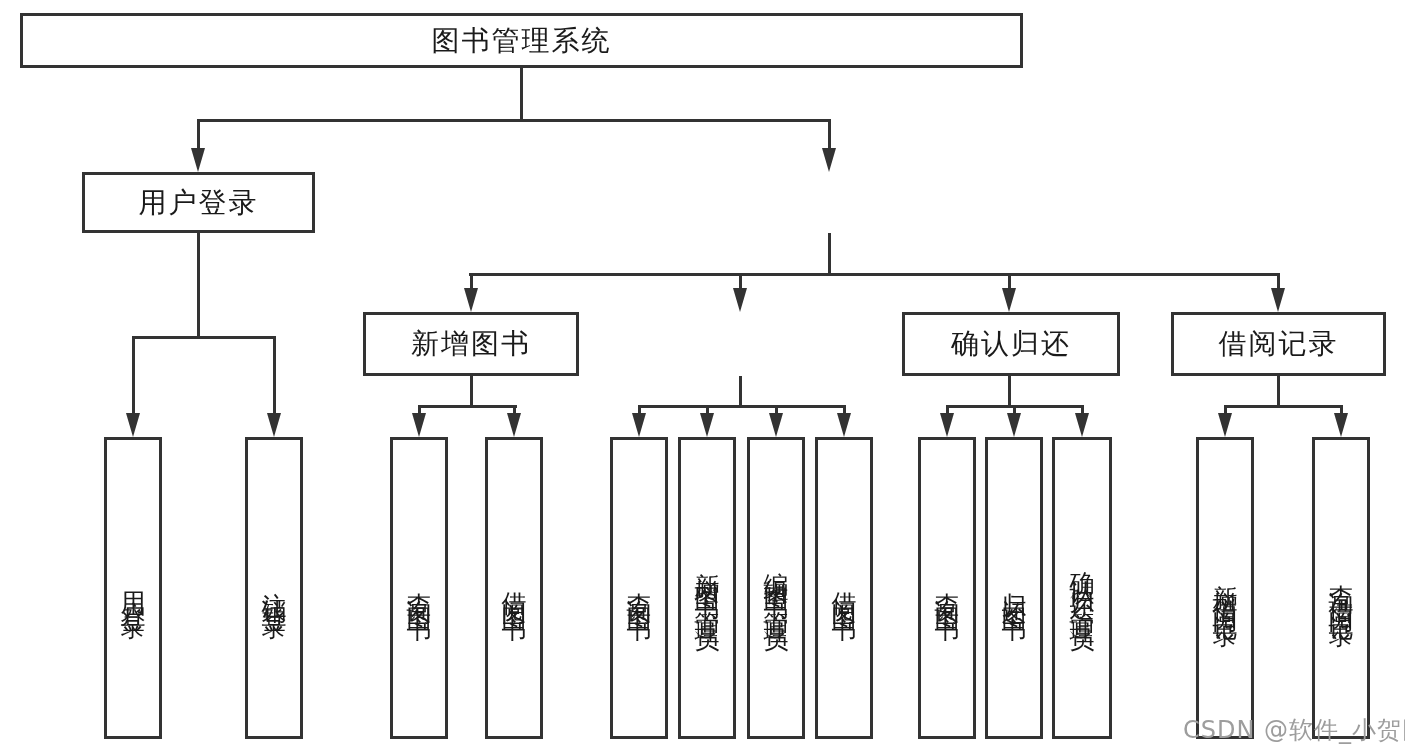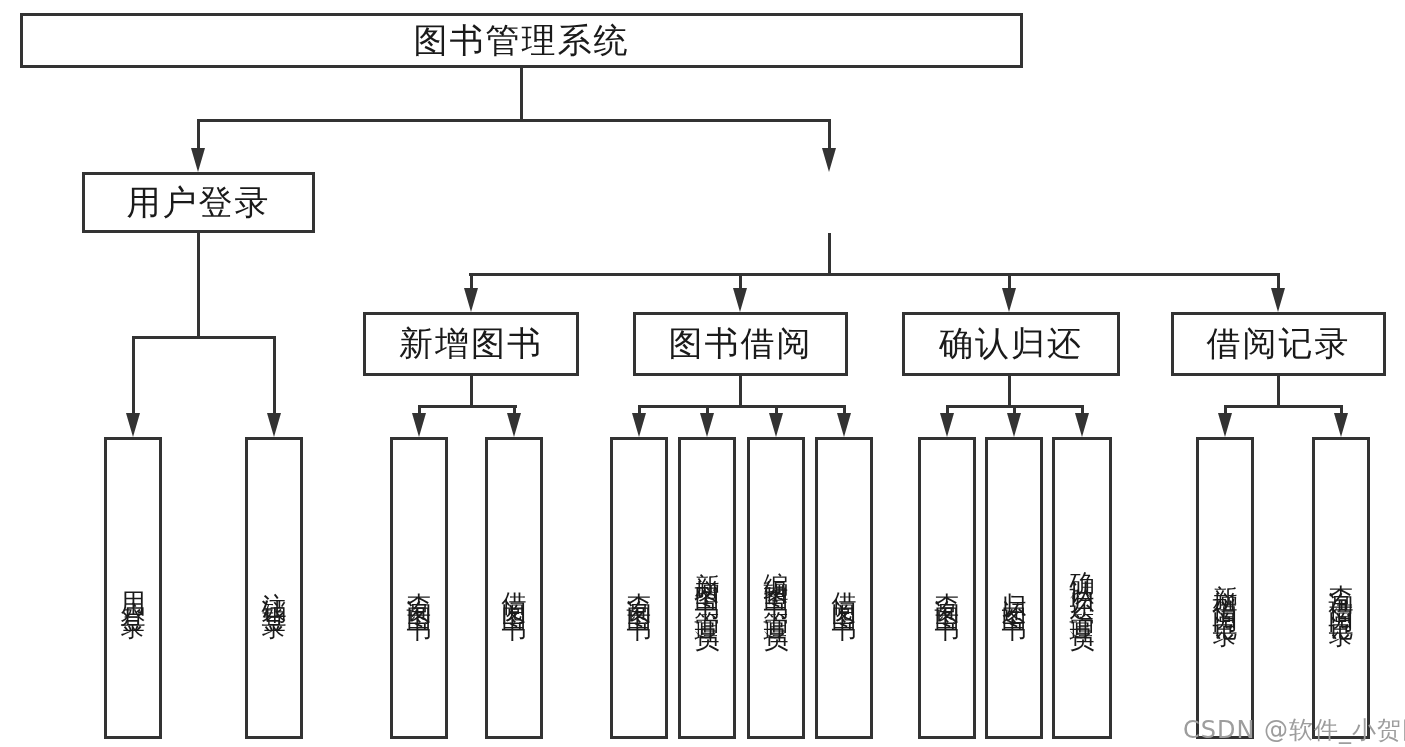"图书管理系统" .hnode { font-size: 34px -> 28px }
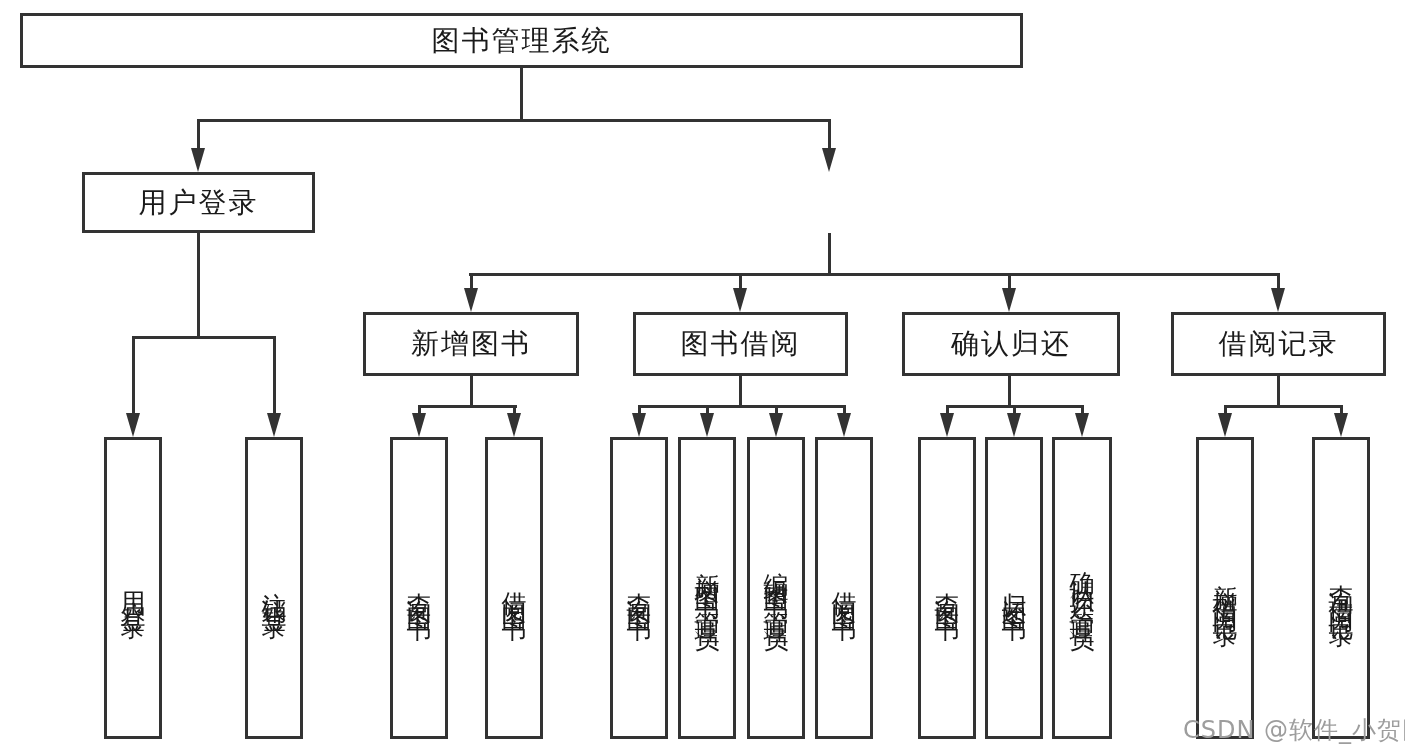"图书借阅" div.box { html: <div>图书借阅</div> -> none }
